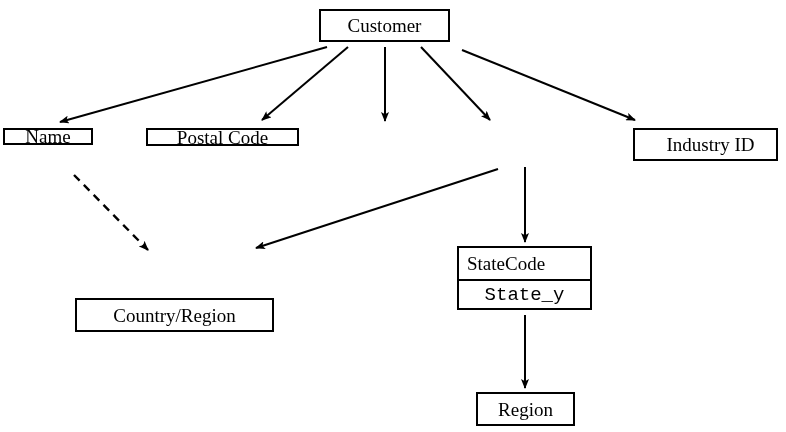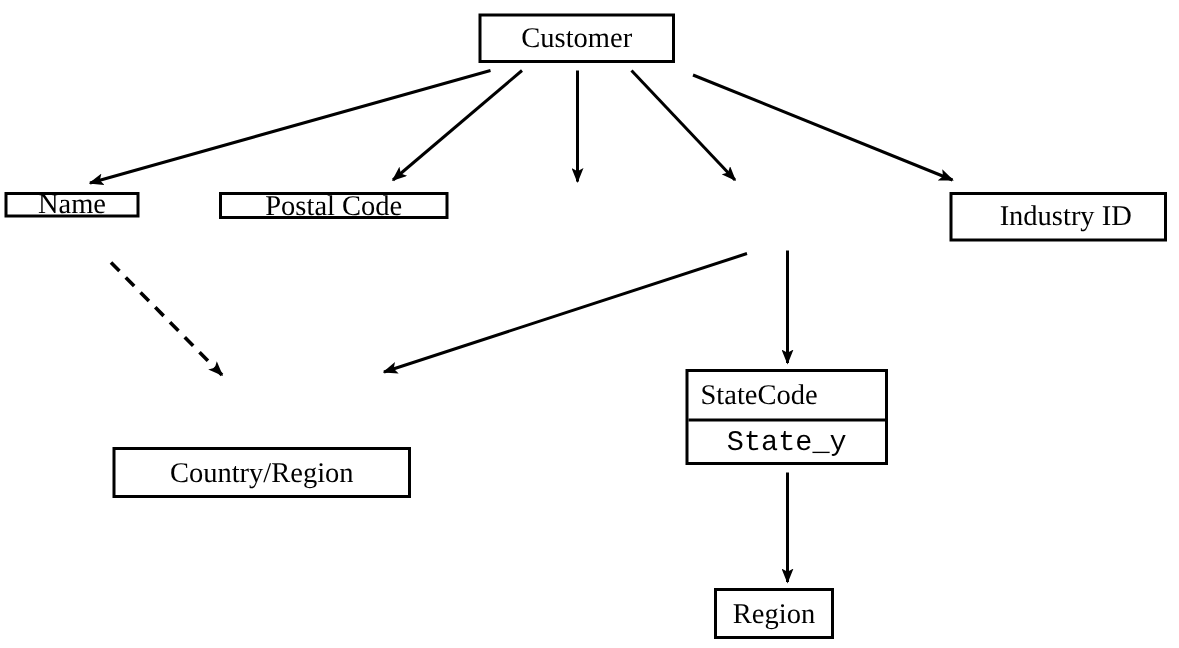"Region" div.node { width: 80px -> 99px }
